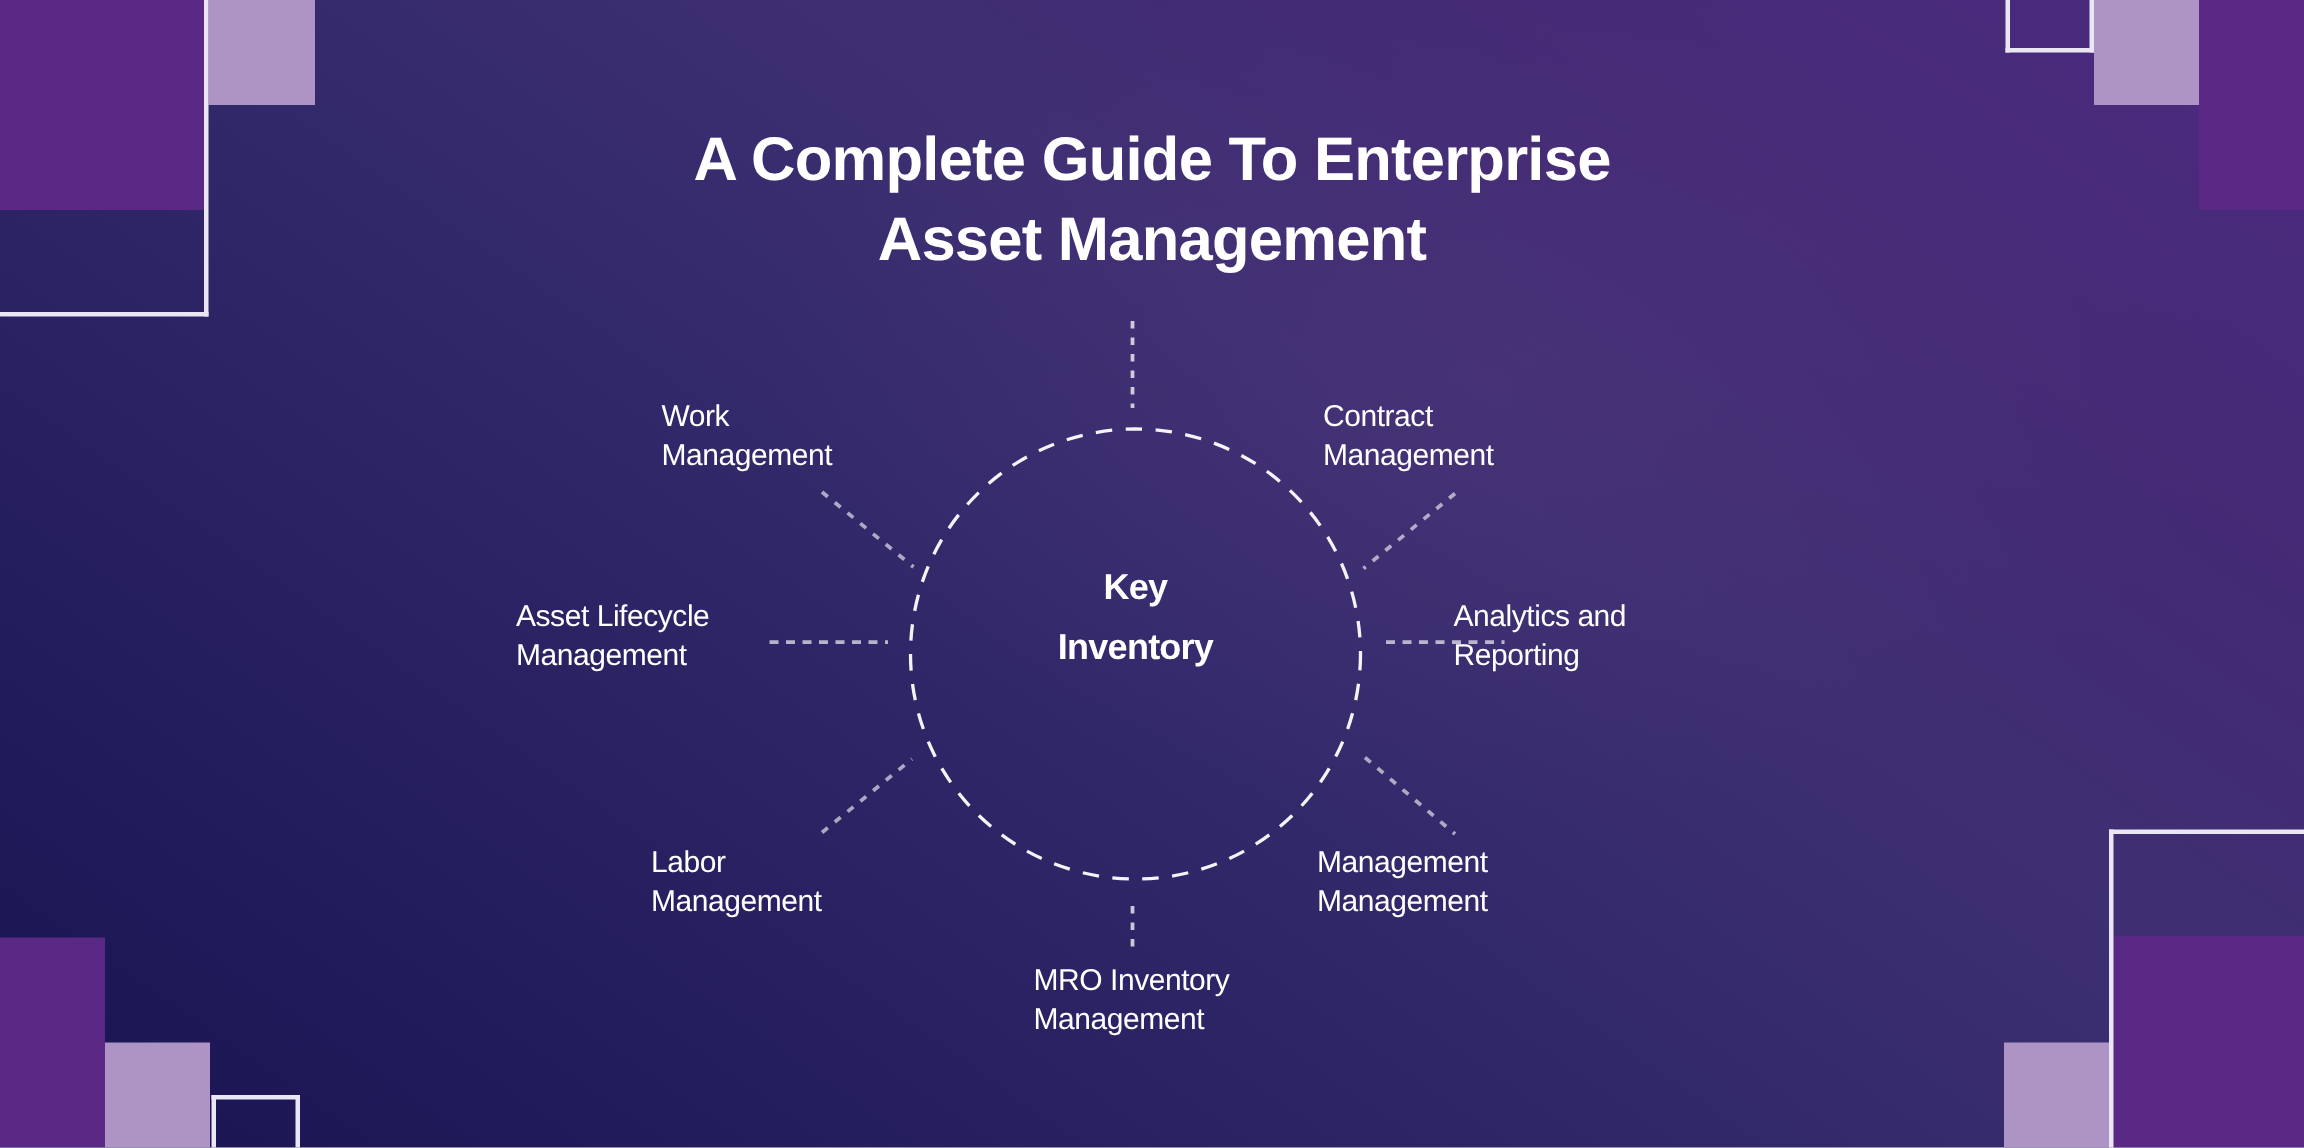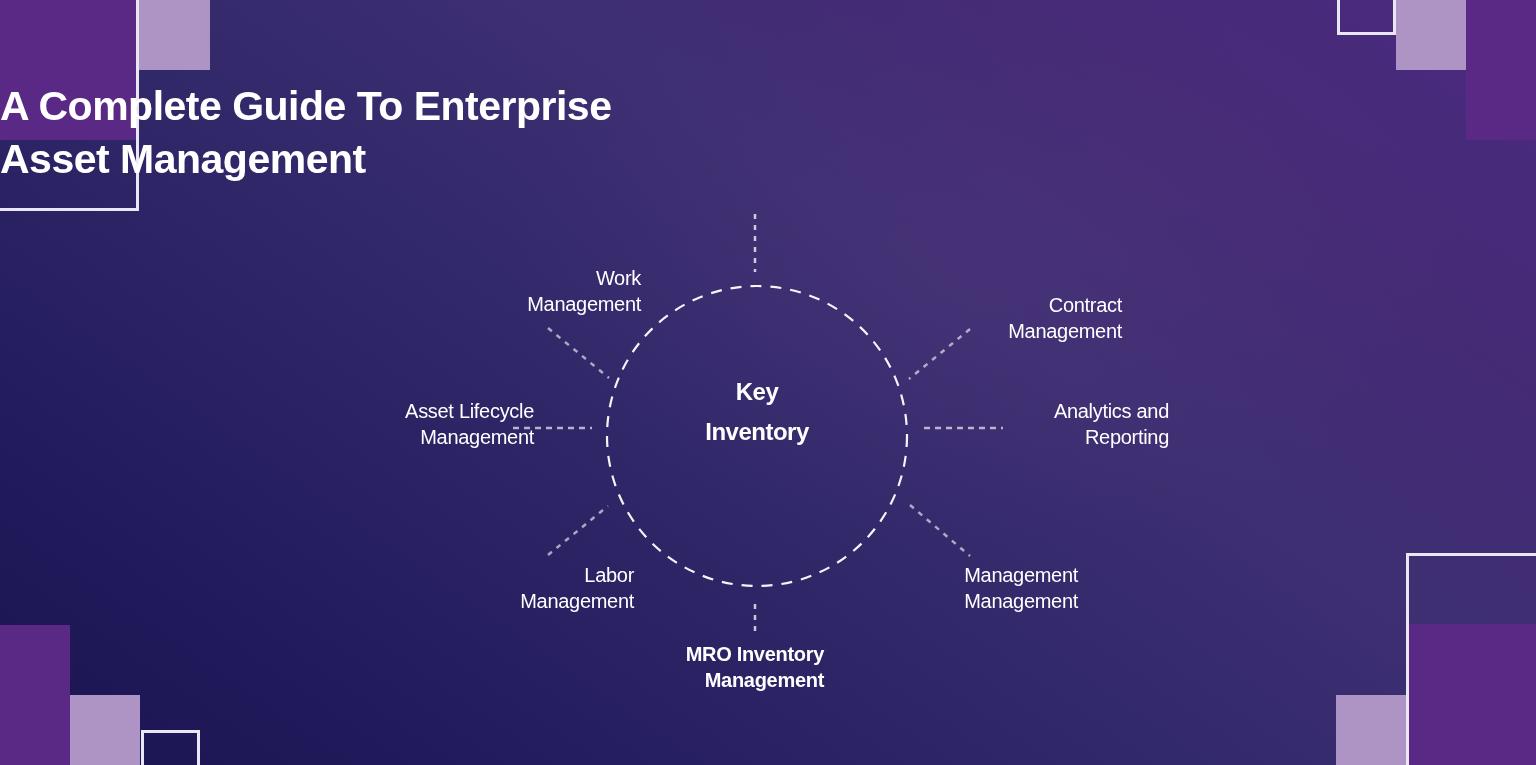"A Complete Guide To Enterprise" .title { text-align: left -> center }
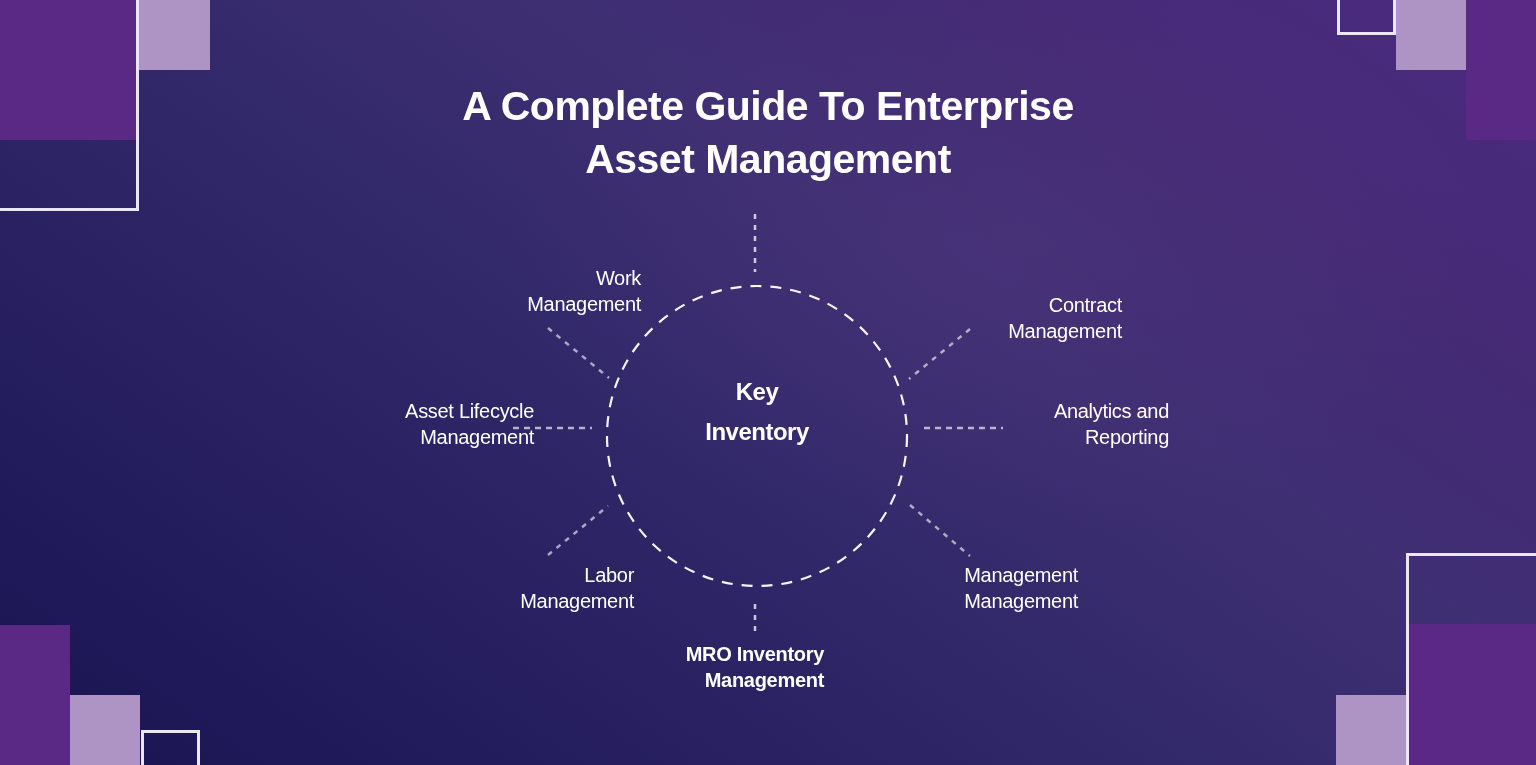"Work" .node { text-align: right -> left }
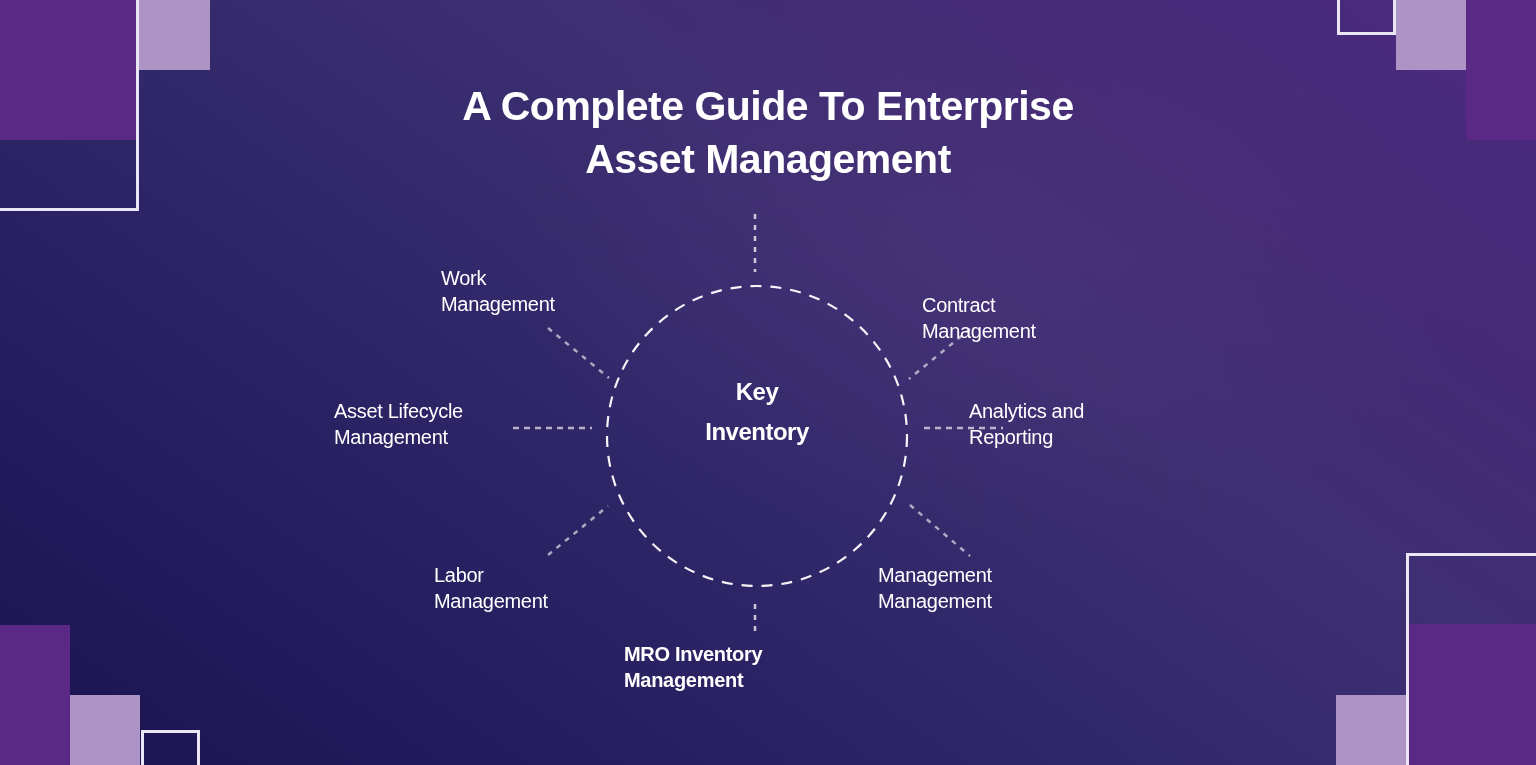"Contract" div.node { left: 922px -> 882px; margin-top: 27px -> none }
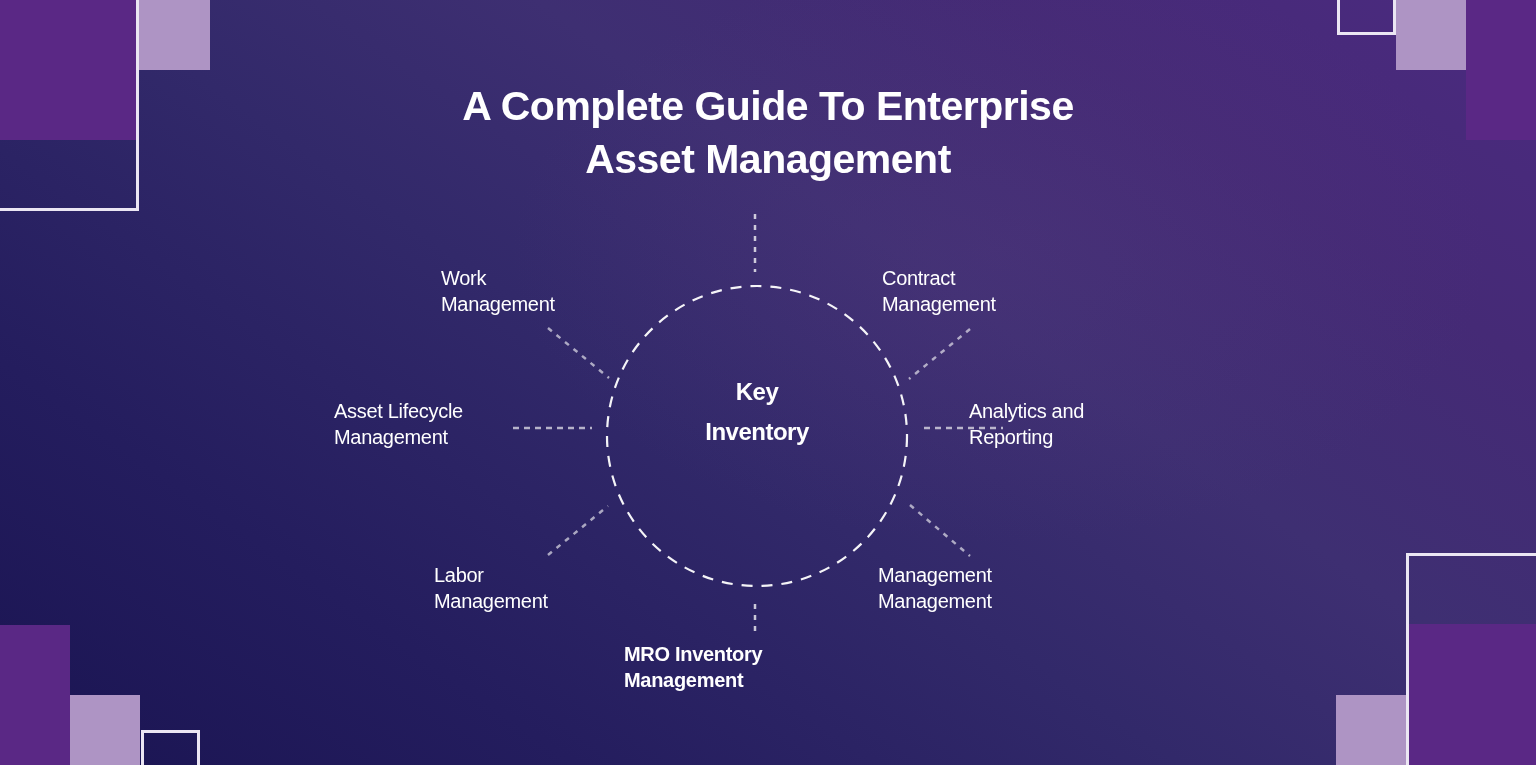"Asset Lifecycle" div.node { left: 334px -> 344px }
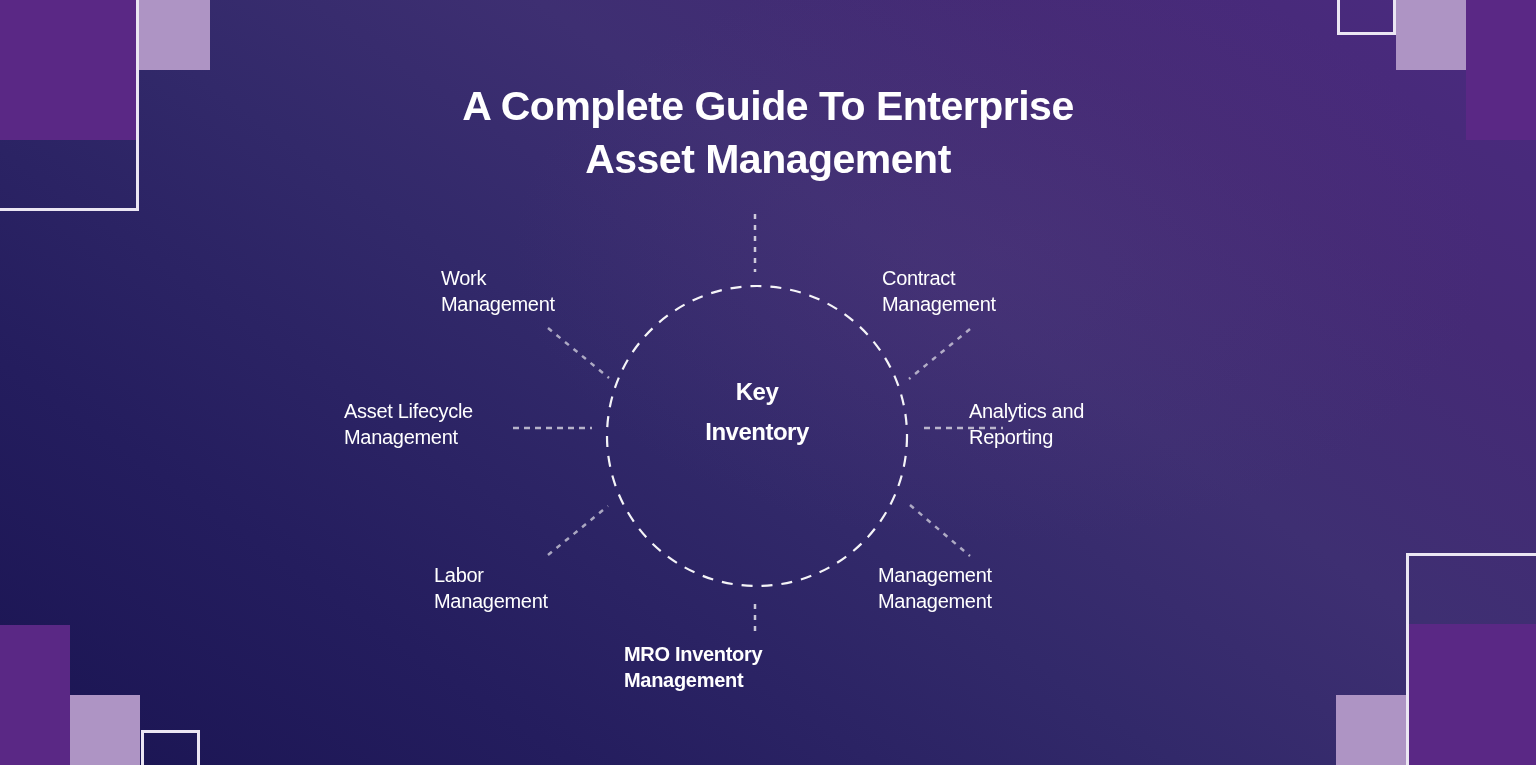"MRO Inventory" div.node { font-weight: bold -> none; left: 624px -> 689px }
